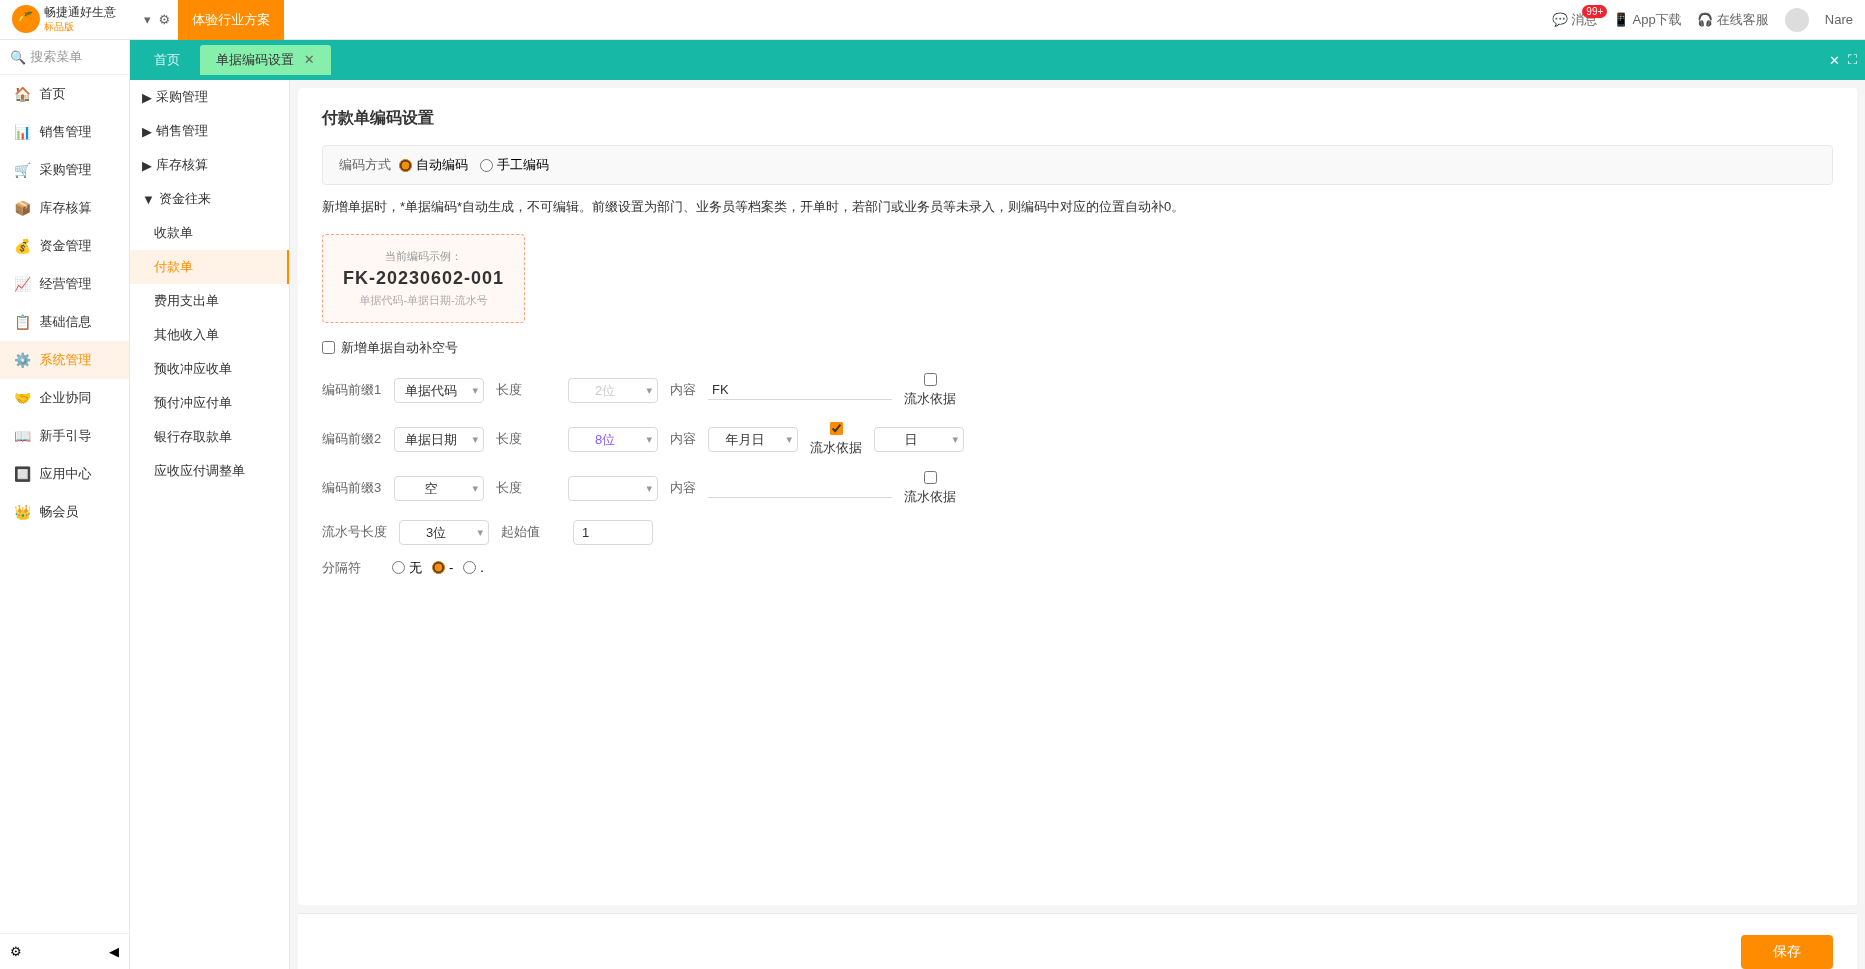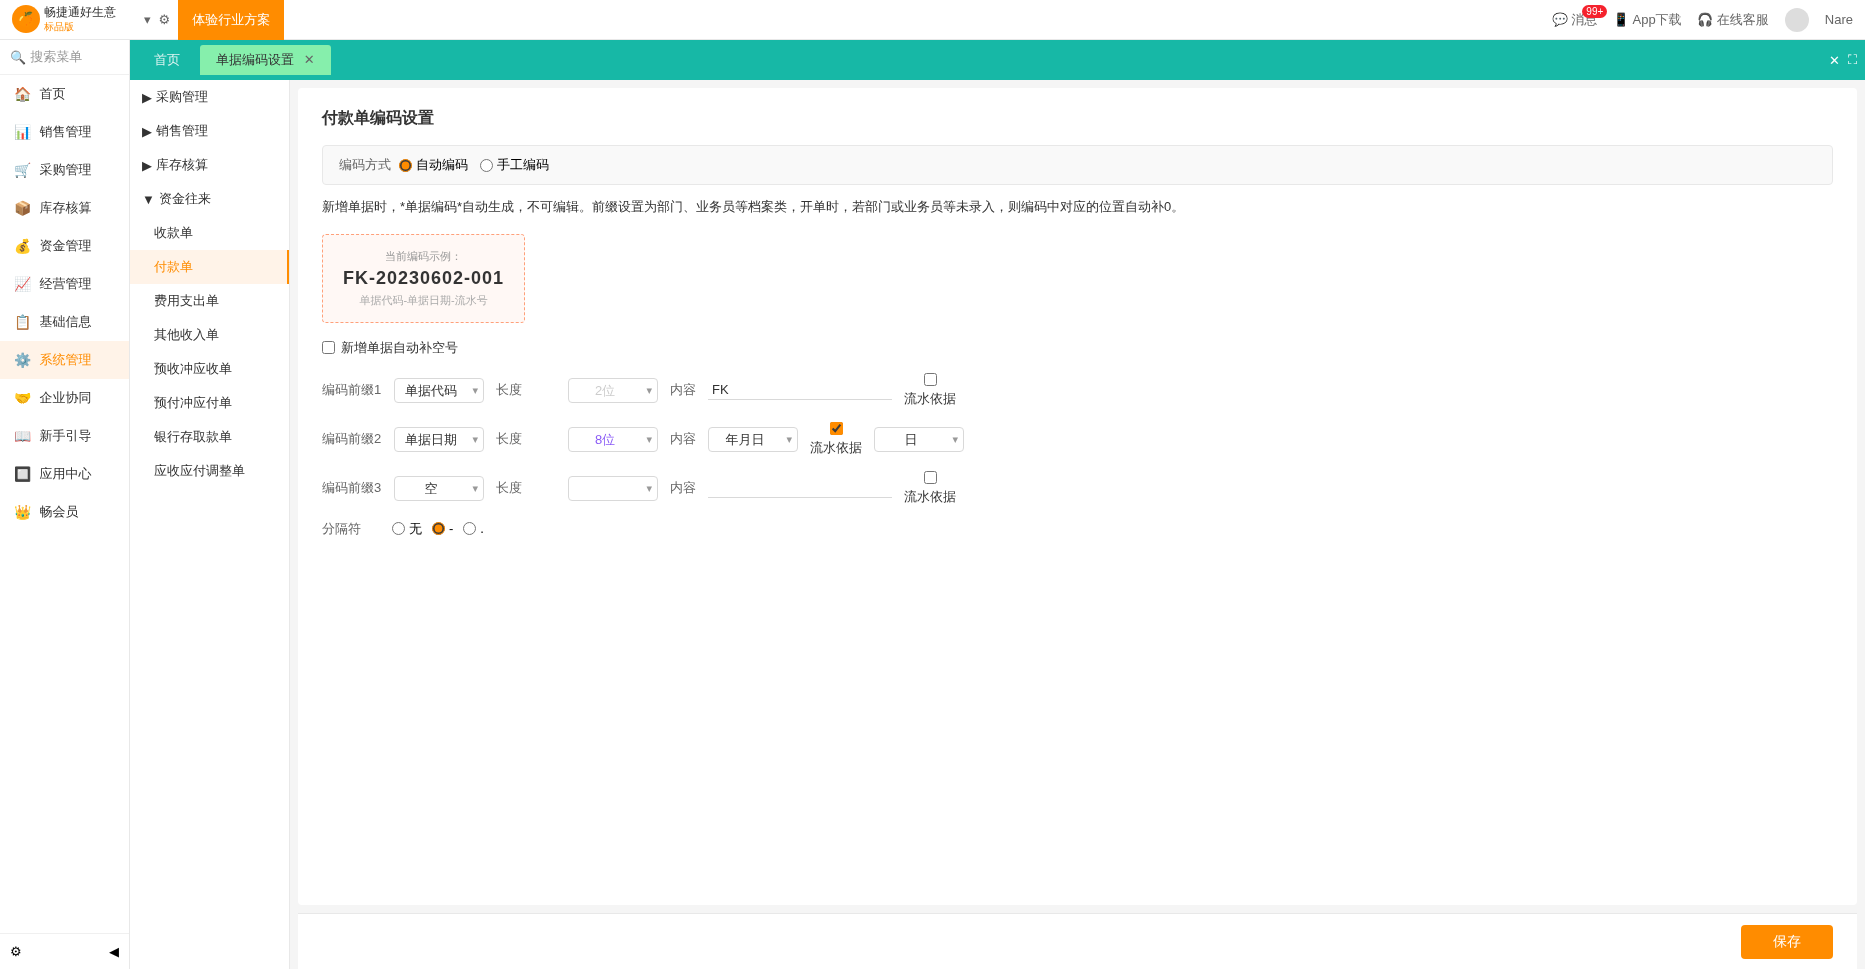"流水号长度" div.serial-row { html: none -> <div> <span>流水号长度</span> <div> <select> <option>3位</option> </select> </div> <span>起始值</span> <input> </div> }
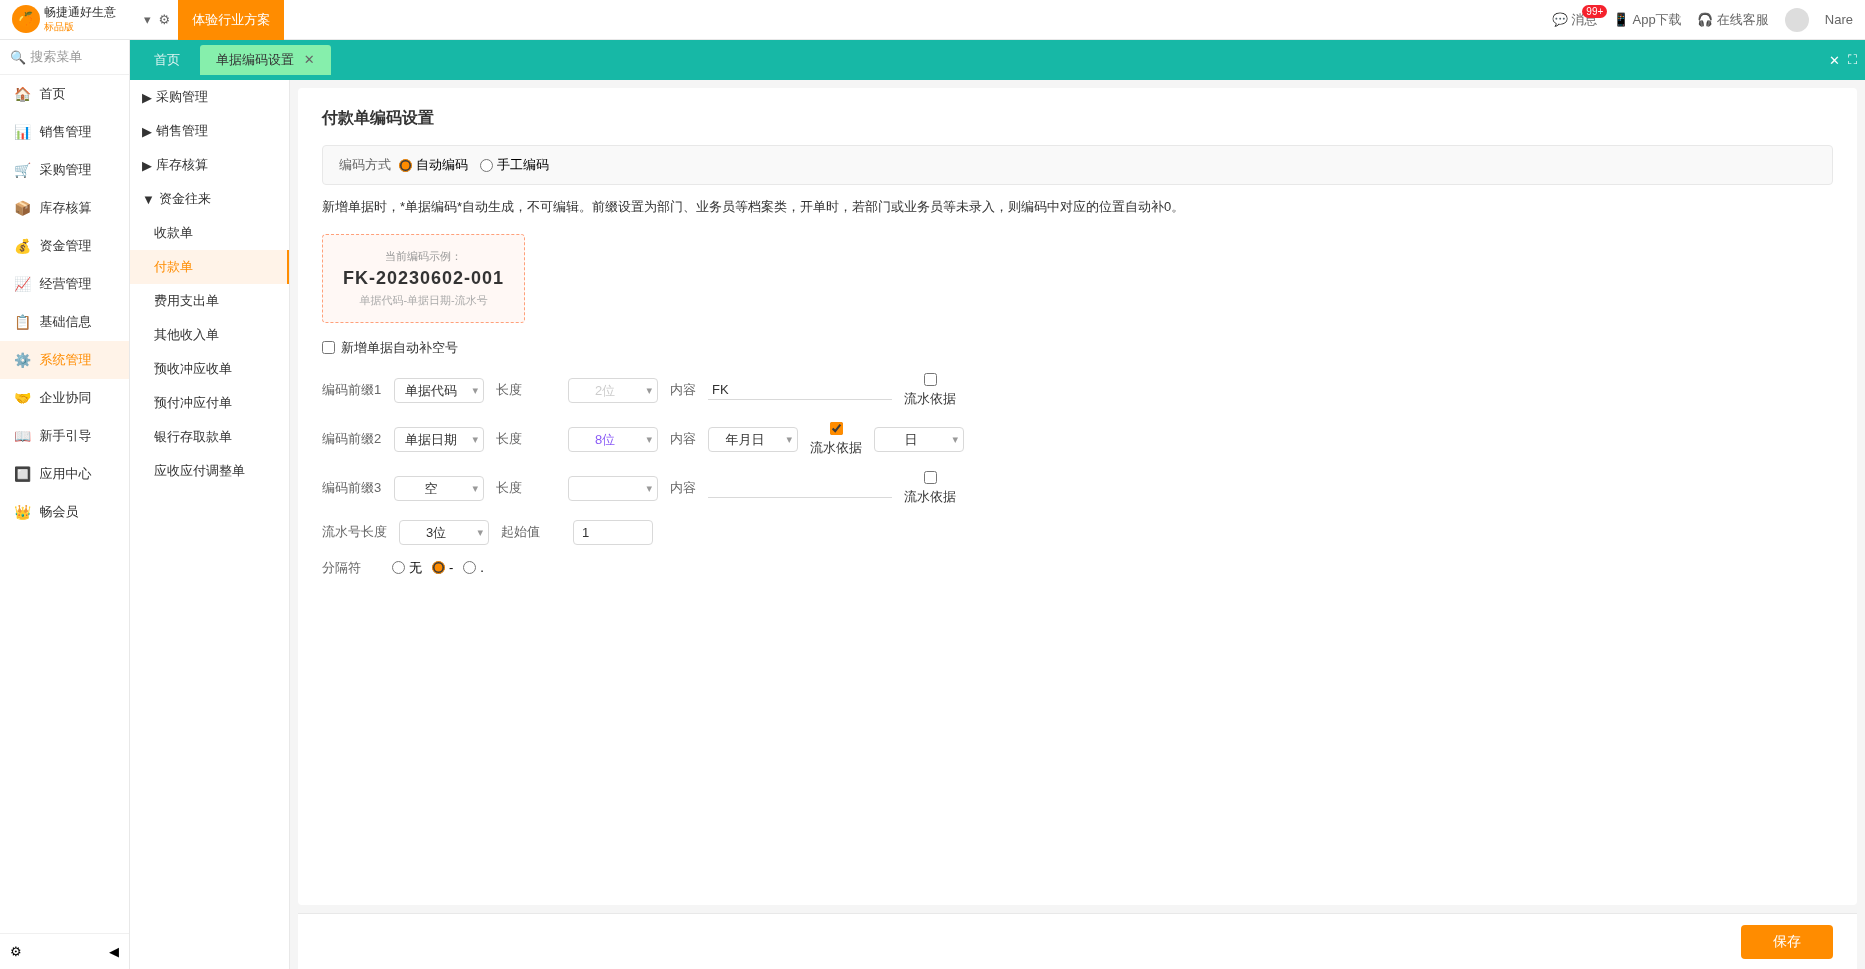"保存" .bottom-bar { align-items: center -> flex-end }
